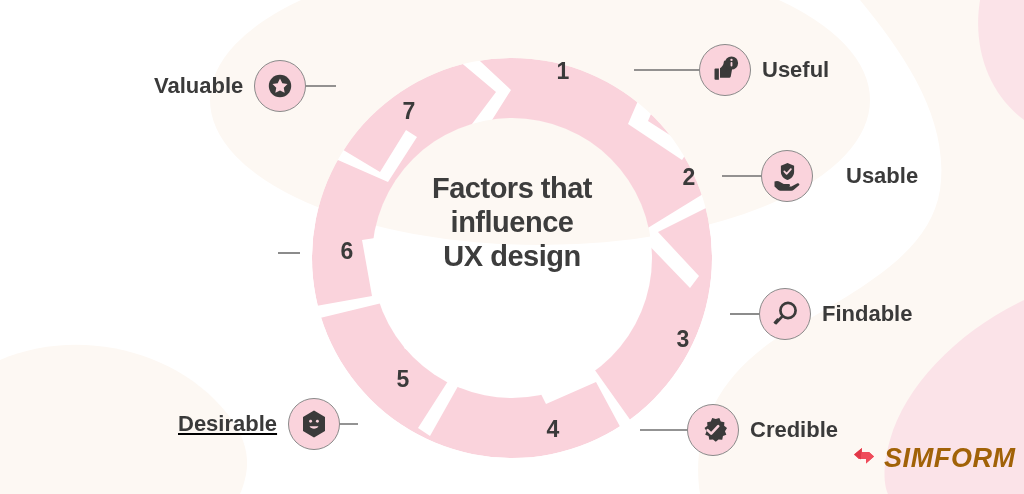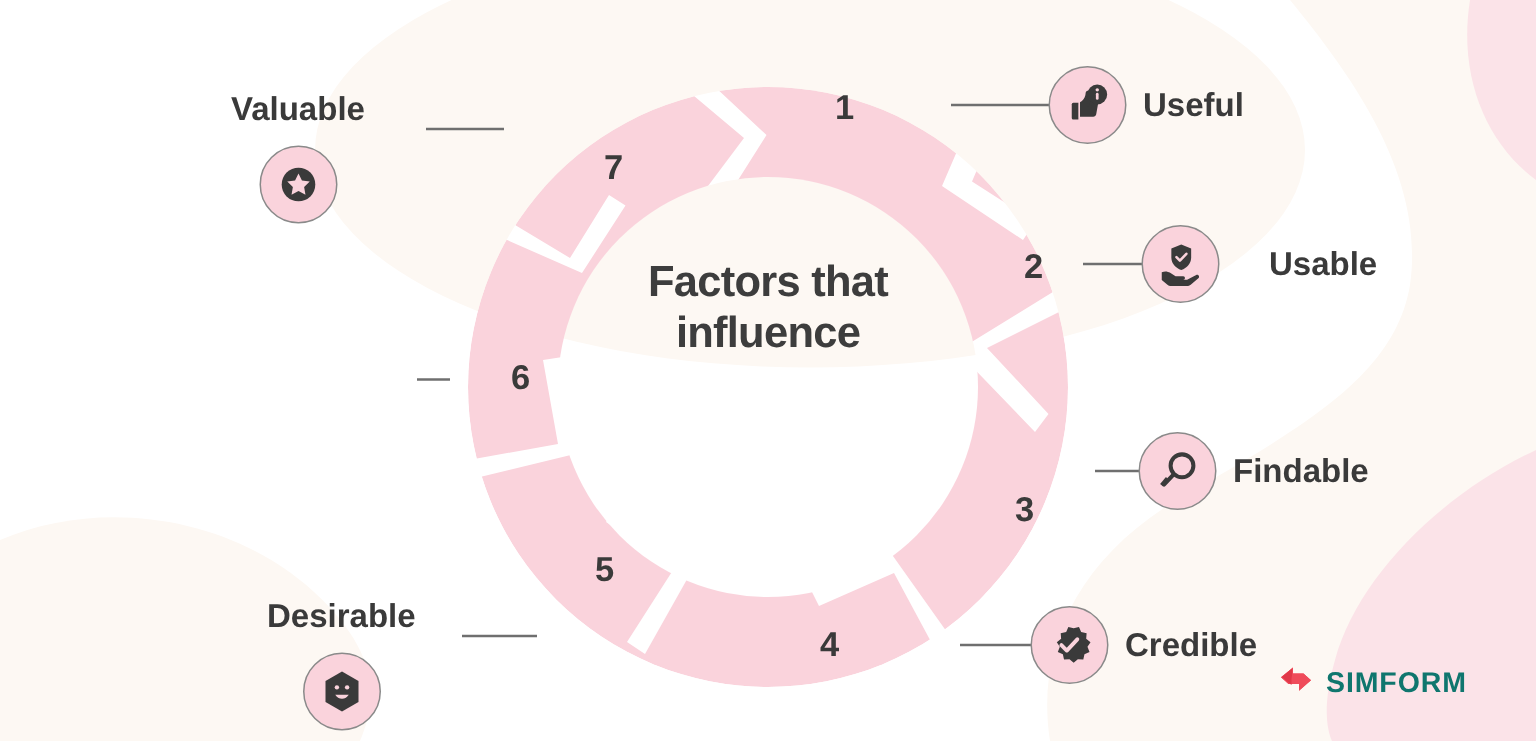"Valuable" .node.left { flex-direction: column -> row }
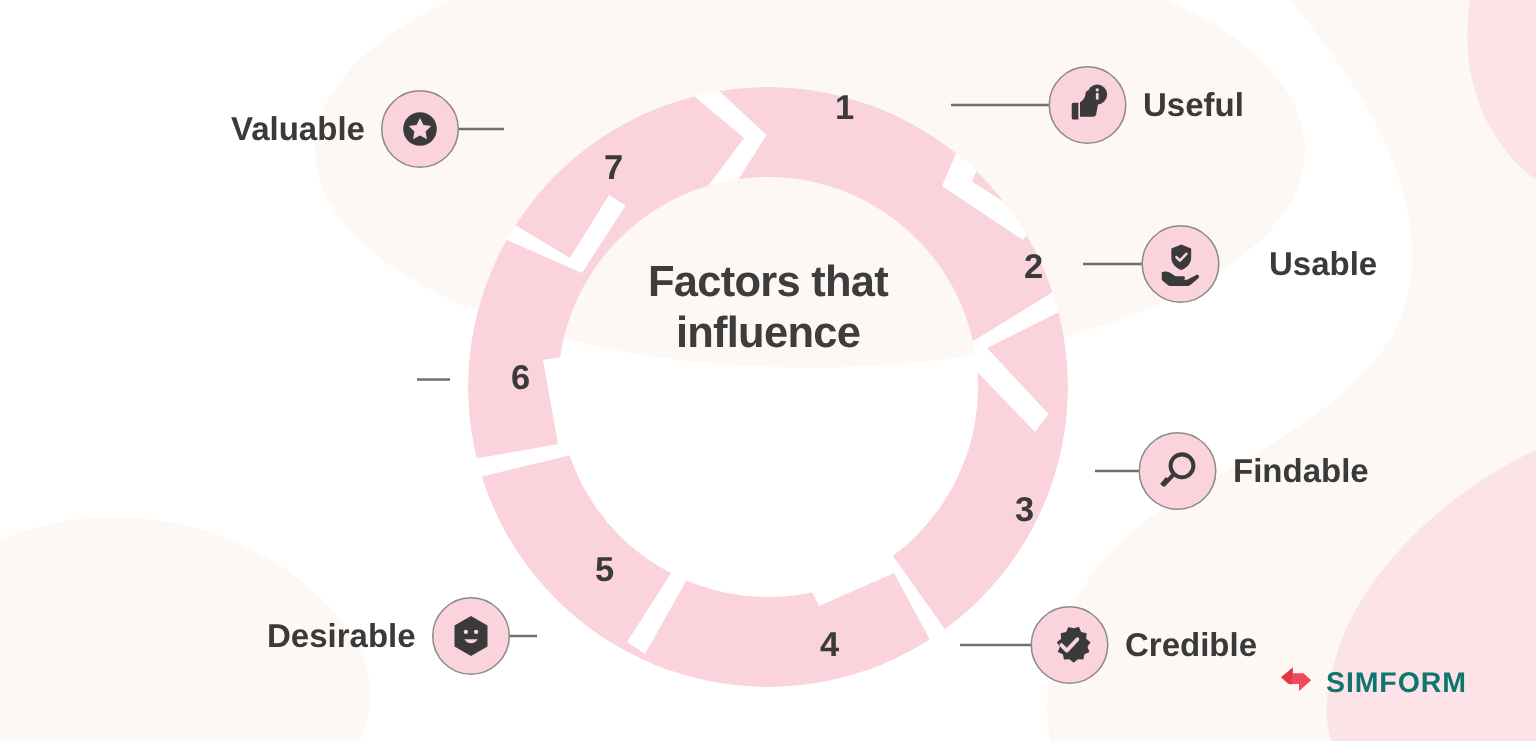"UX design" div { html: none -> <div>UX design</div> }
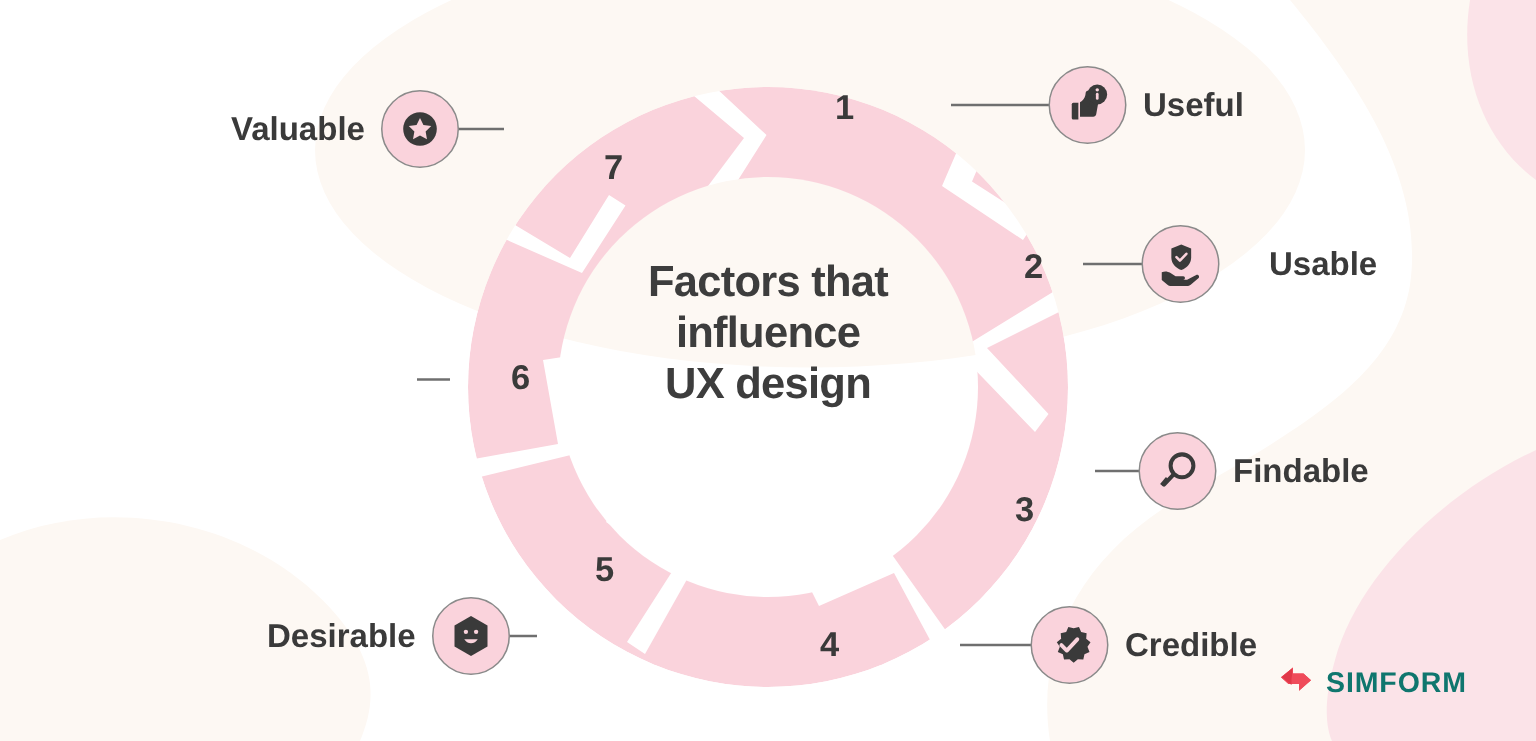"Desirable" div.node { text-decoration: none -> underline }
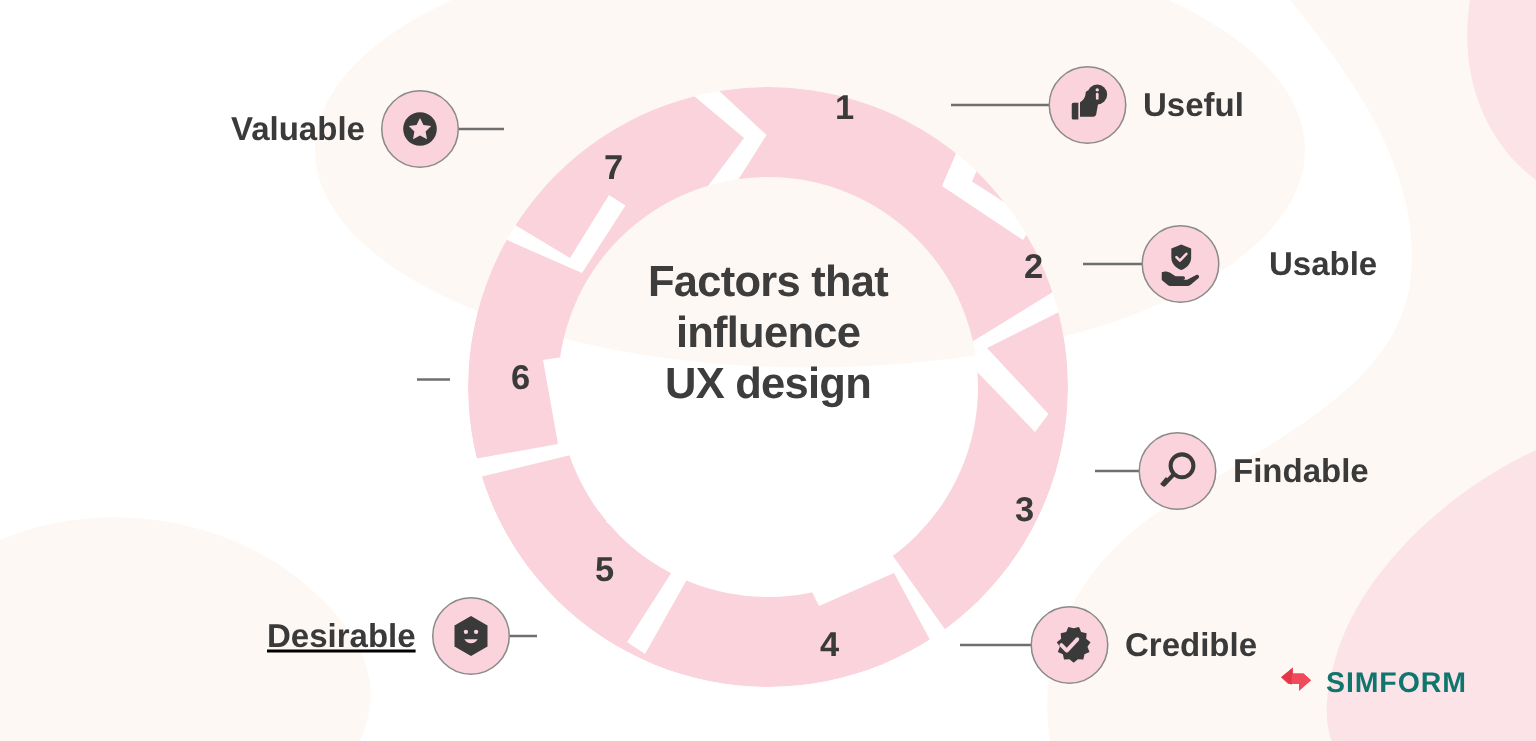"SIMFORM" .logo-text { color: #0f766e -> #a16207; font-size: 19px -> 27px; font-style: none -> italic }
